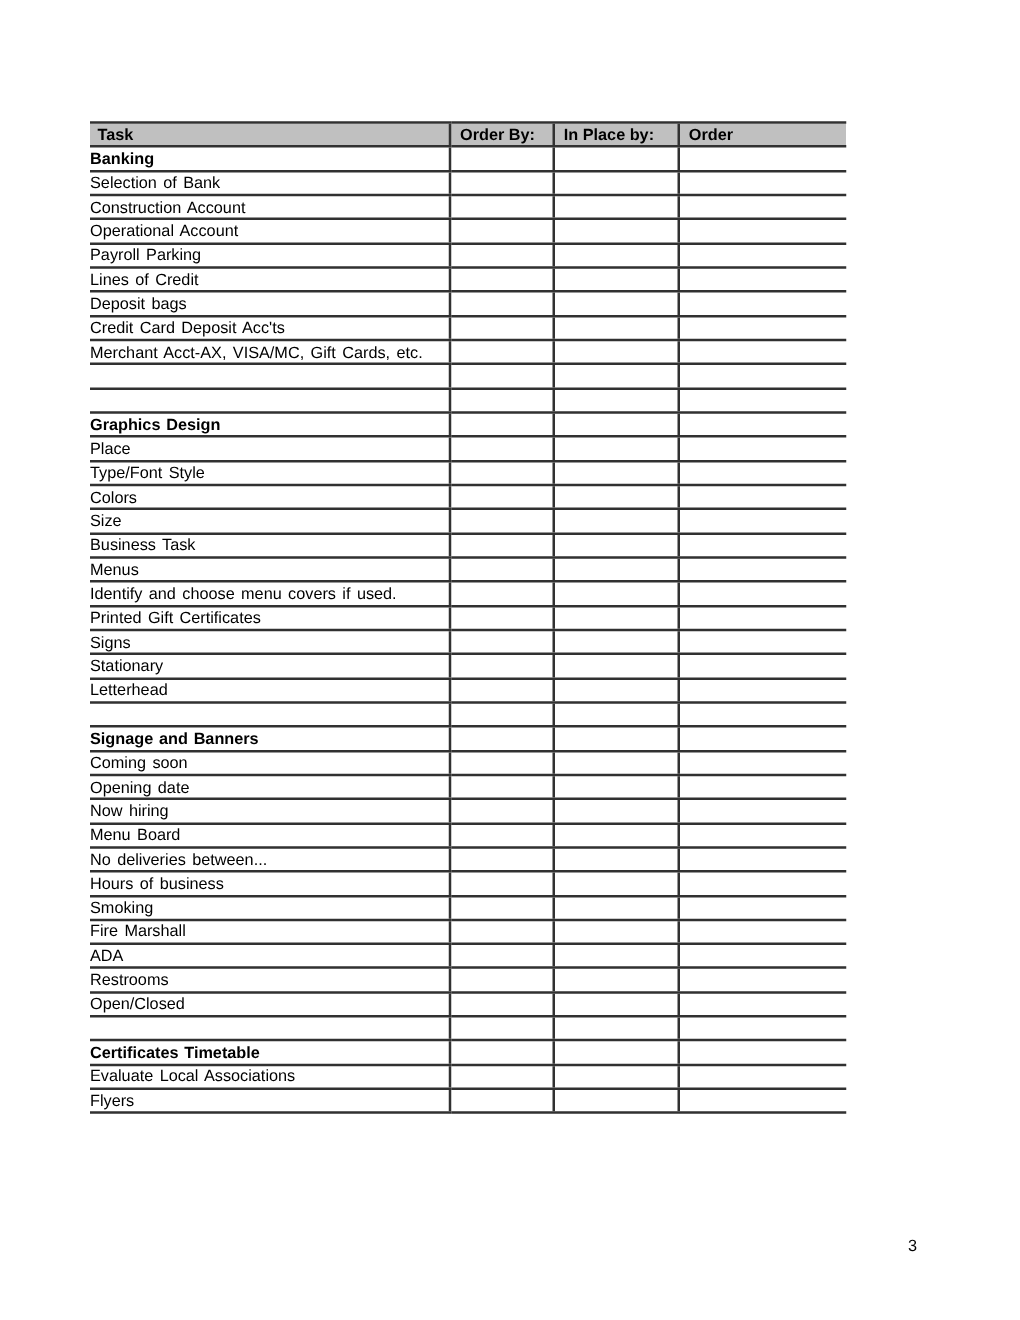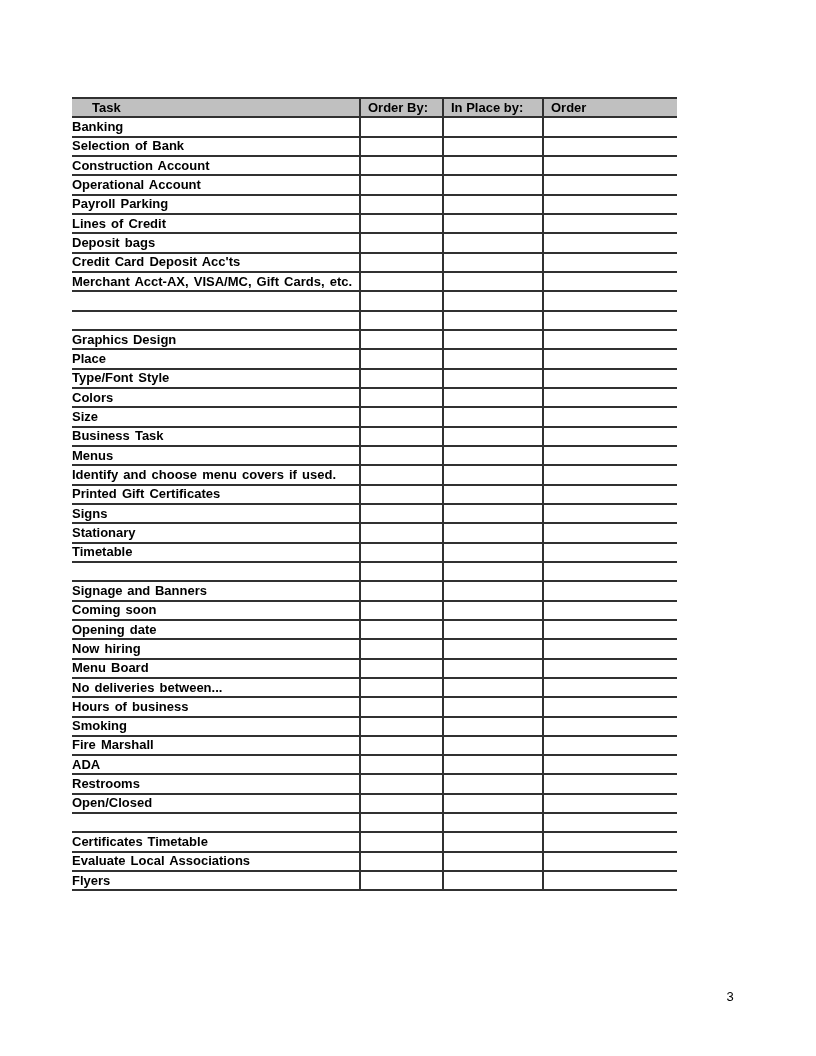"Task" table.checklist thead th:first-child { padding-left: 20px -> 6px }
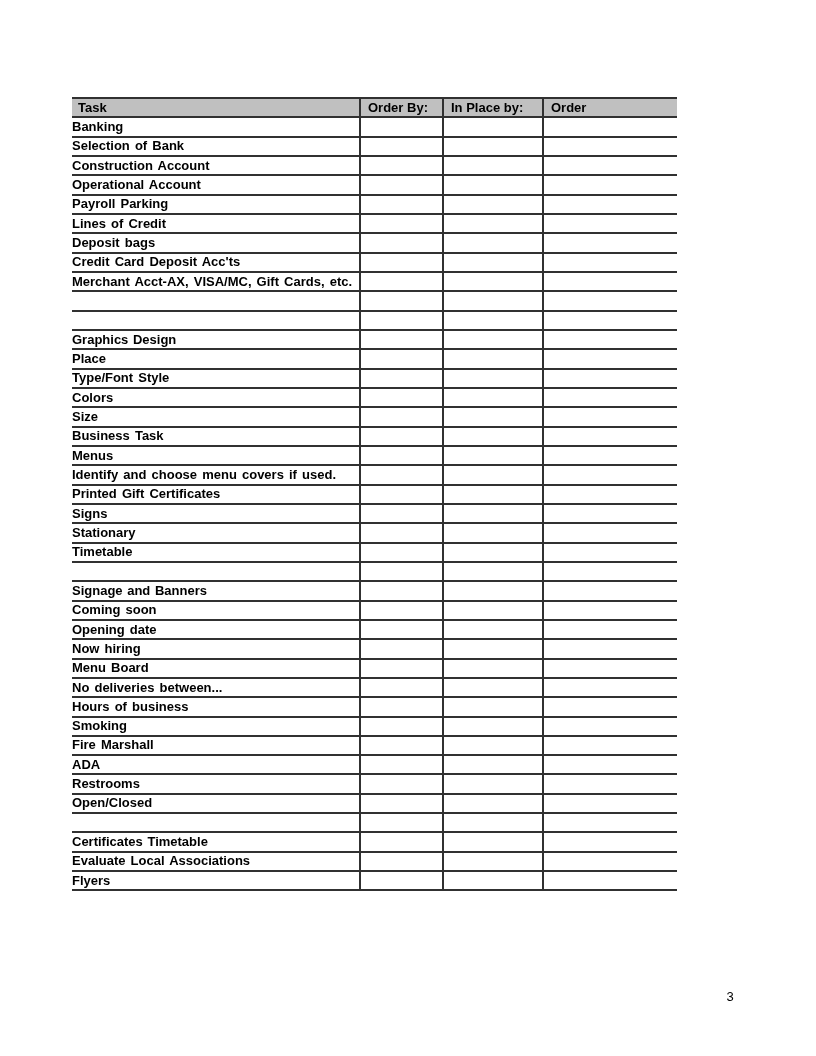"Selection of Bank" td.task-cell { font-weight: bold -> none }
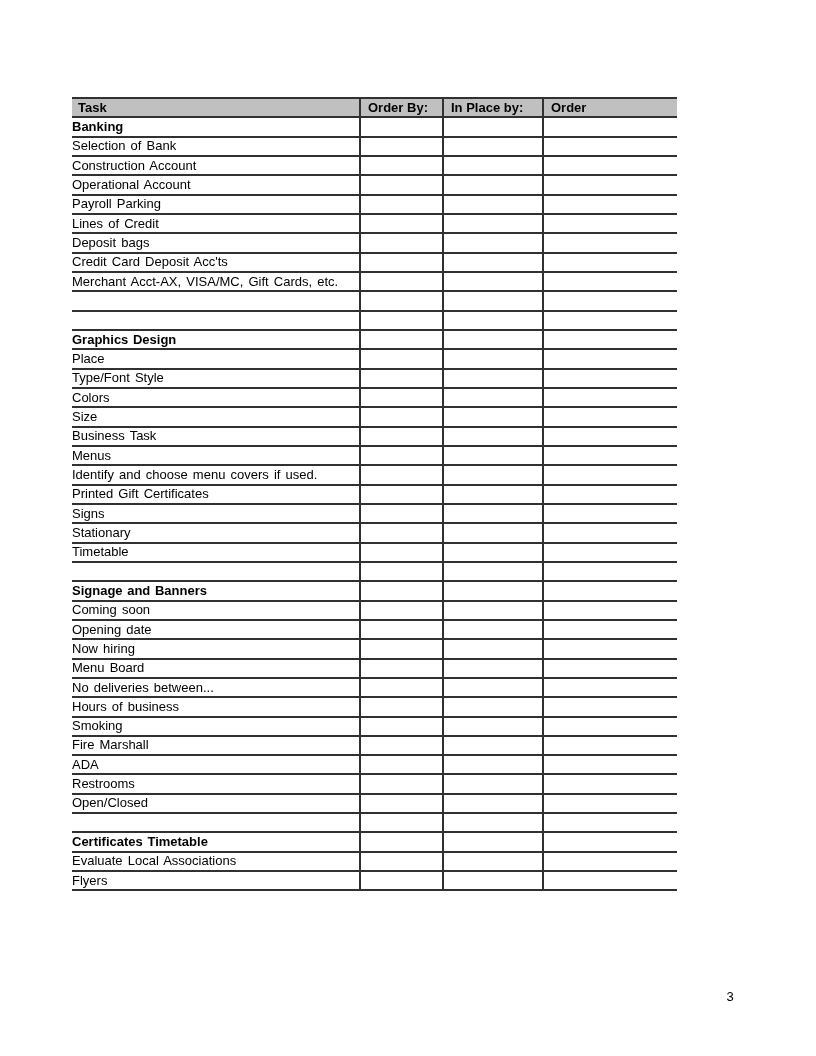"Timetable" td.task-cell { text: Timetable -> Letterhead }
